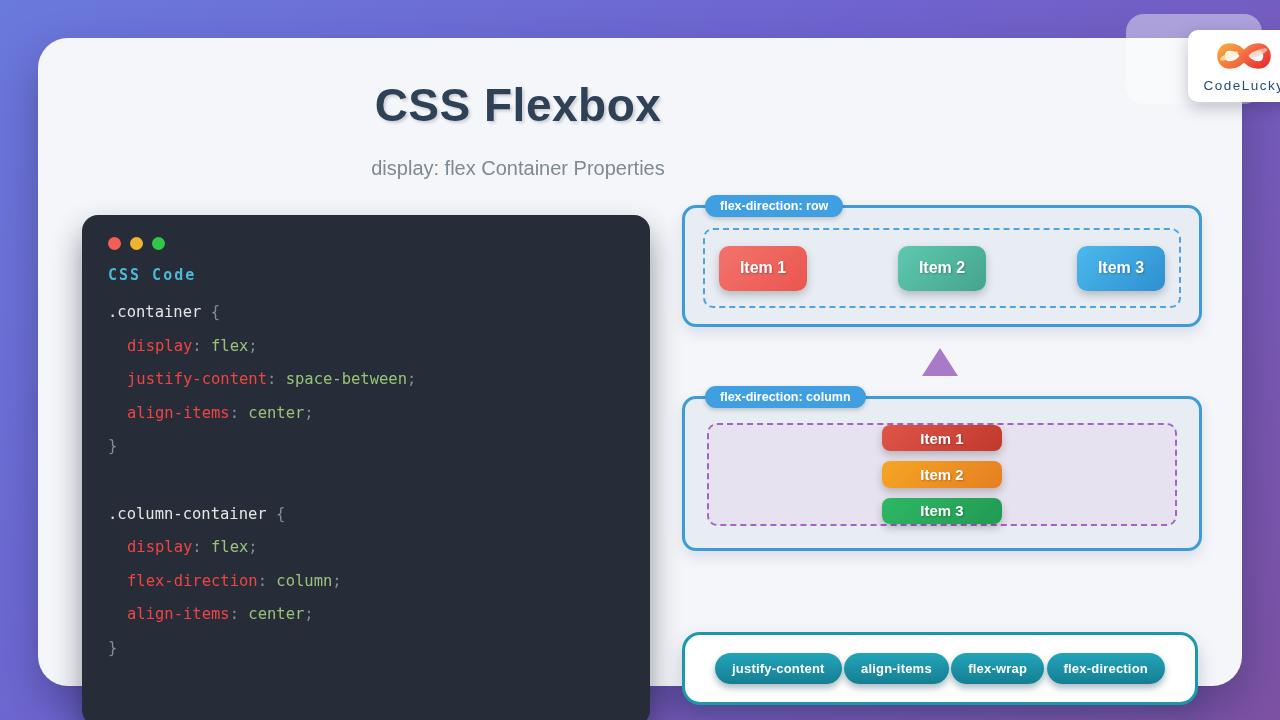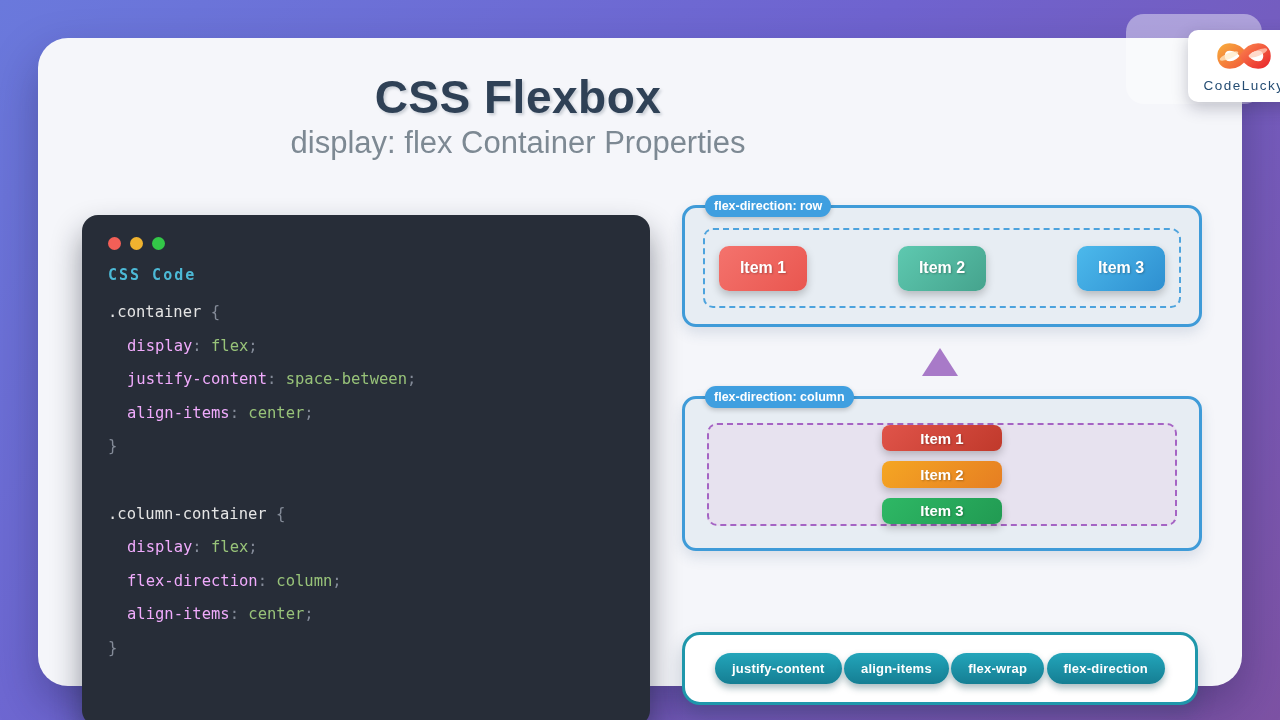"CSS Flexbox" .header { top: 70px -> 78px }
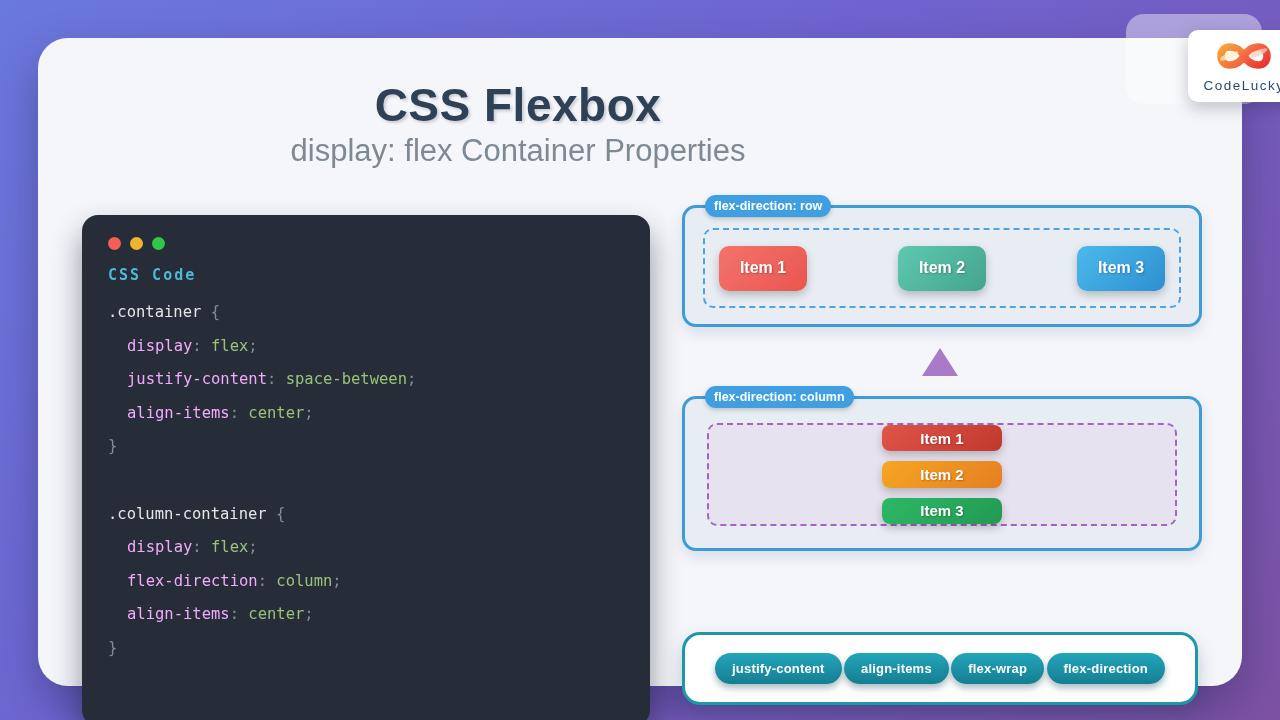"display: flex Container Properties" .page-subtitle { font-size: 31px -> 20px; margin-top: 1px -> 25px }
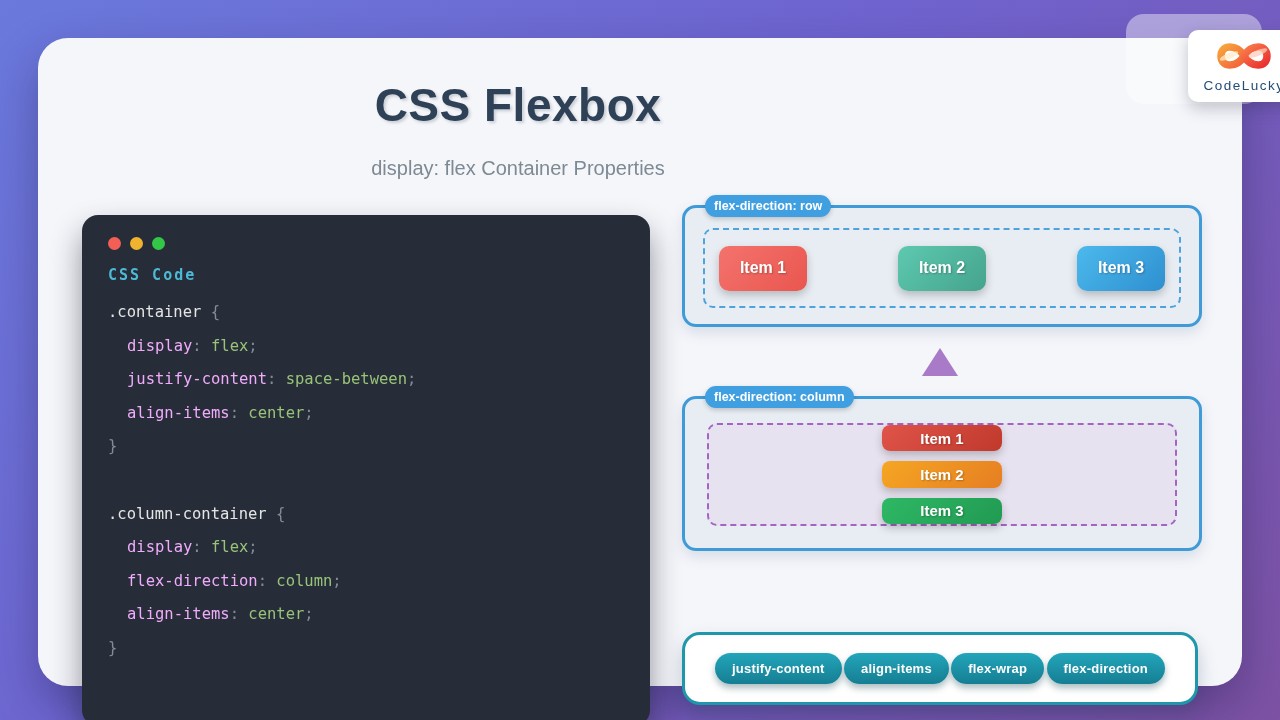"flex-direction: row" .demo-badge { padding: 4px 9px -> 4px 15px }
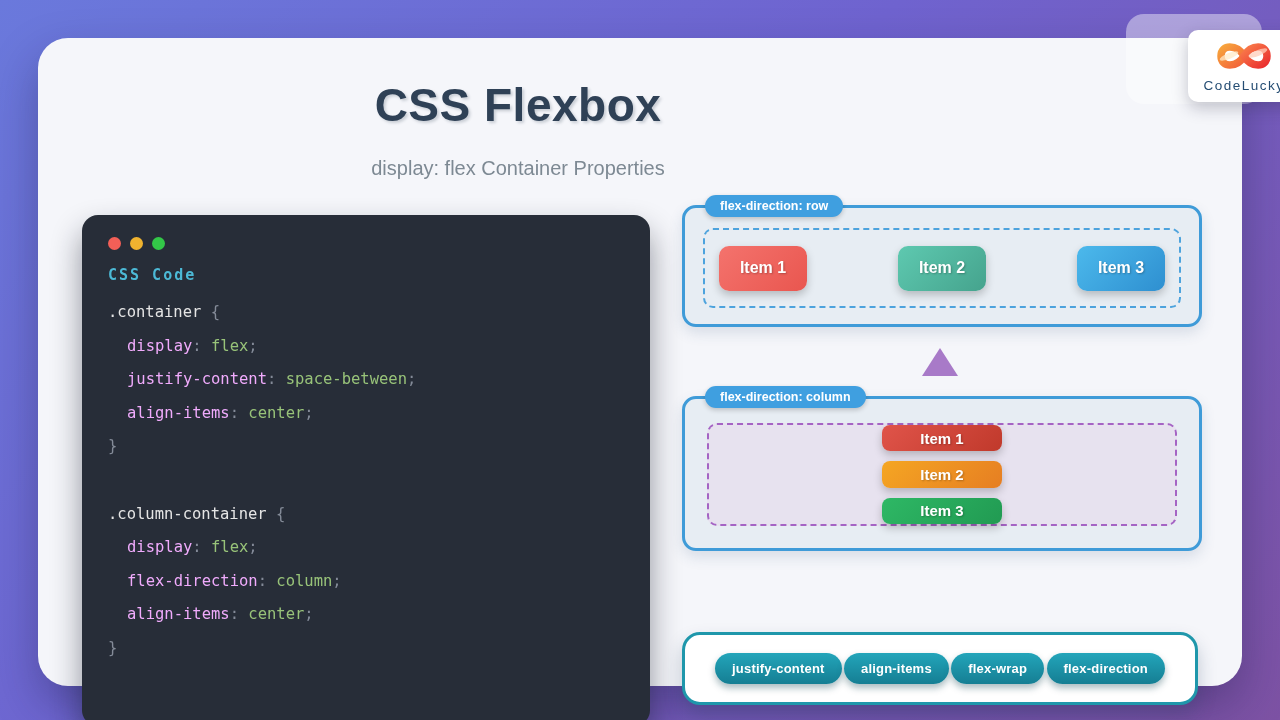"display" .tk-prop { color: #f0abfc -> #ef4444 }
